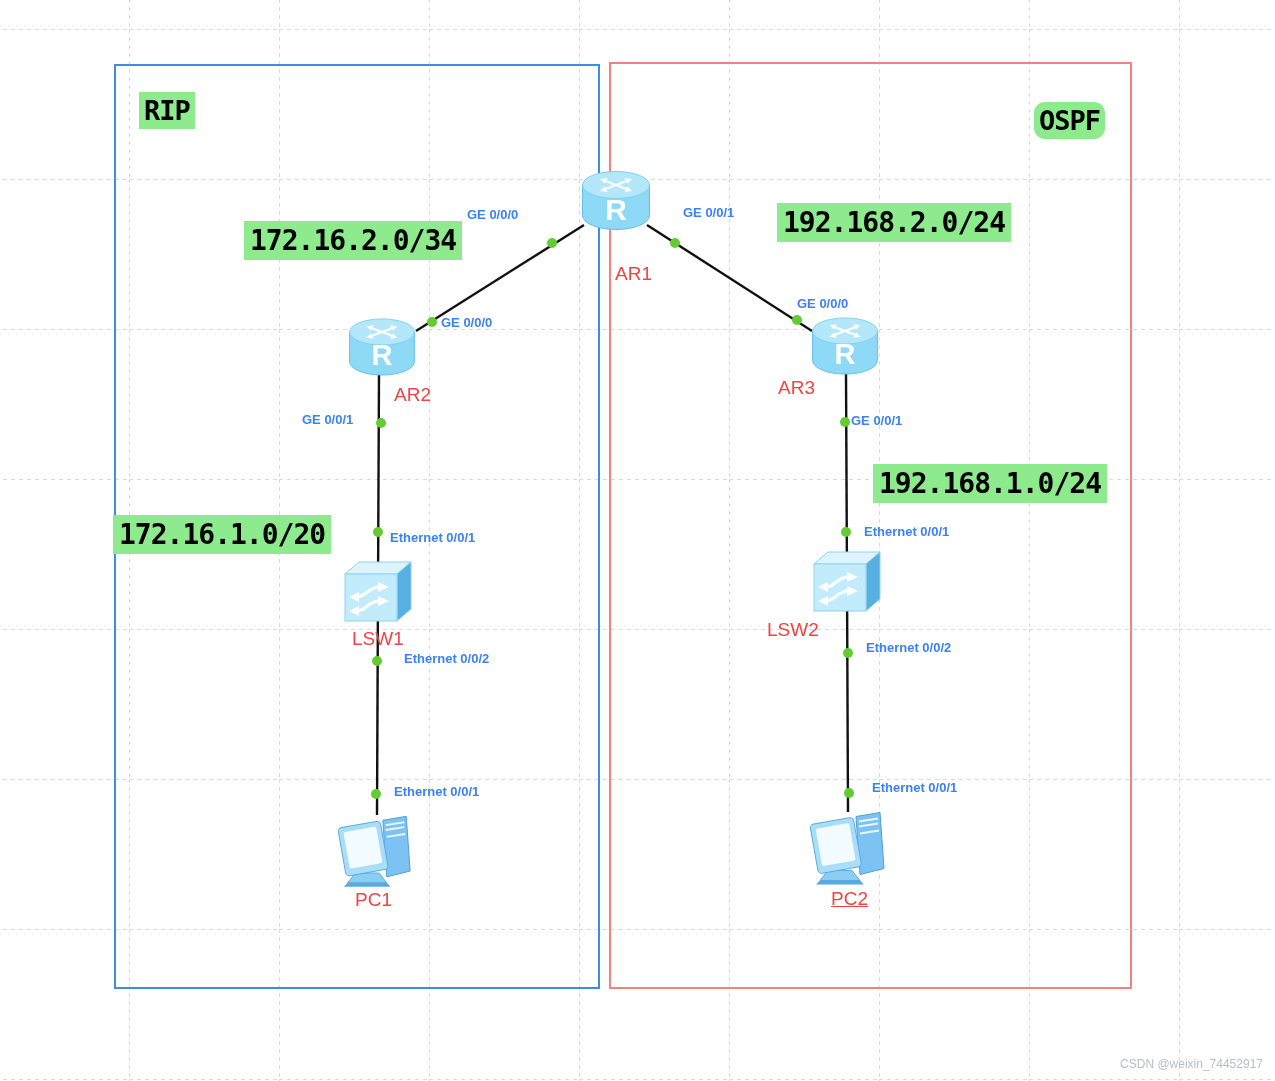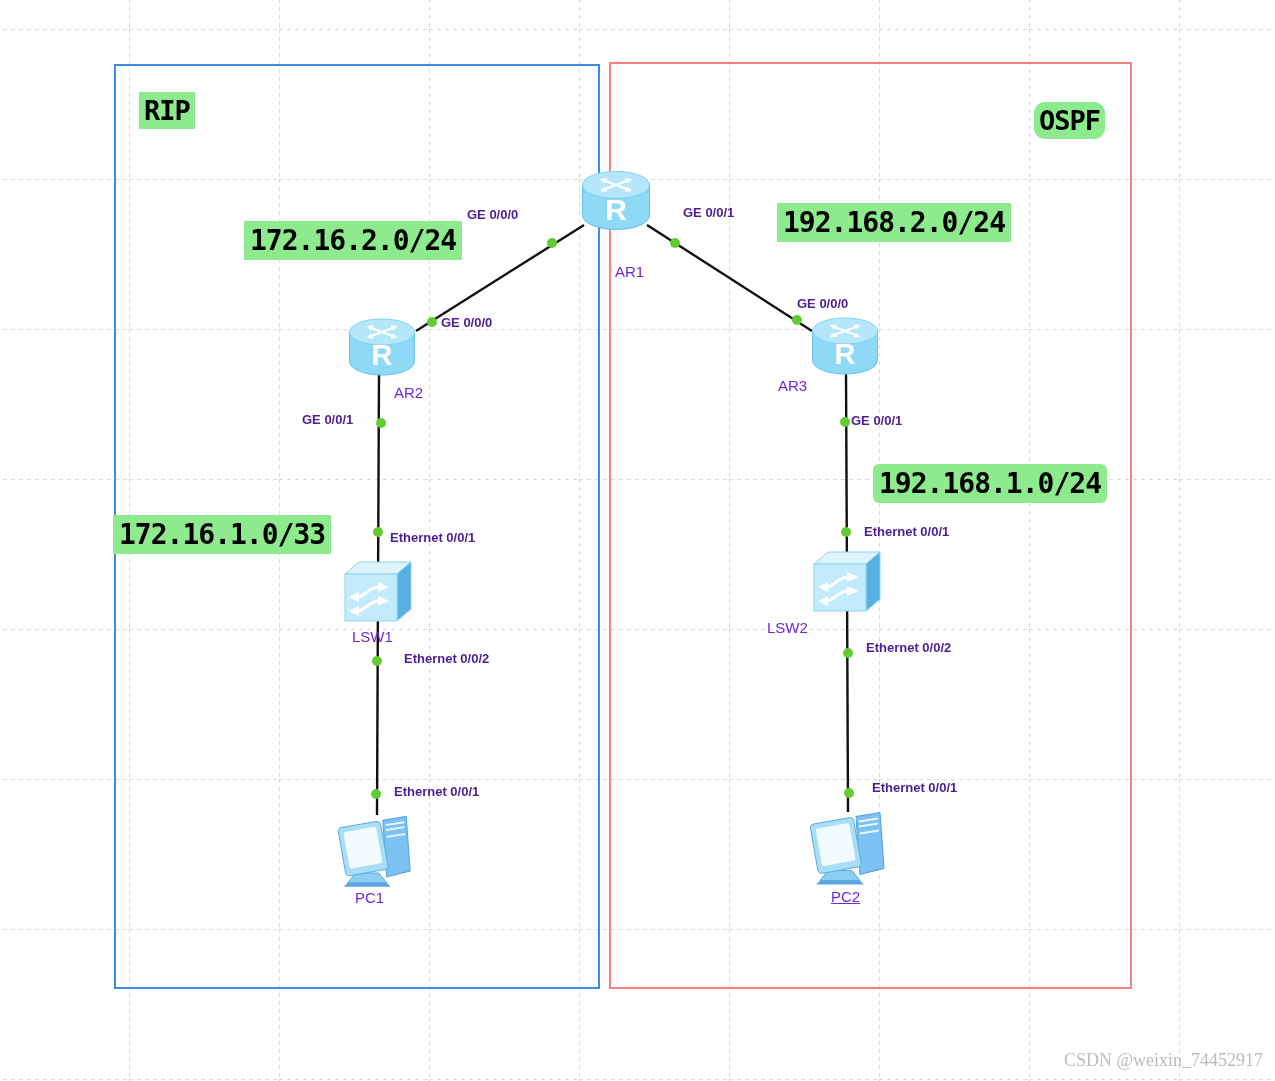"GE 0/0/0" .port-label { color: #4c1d95 -> #3b82f6 }
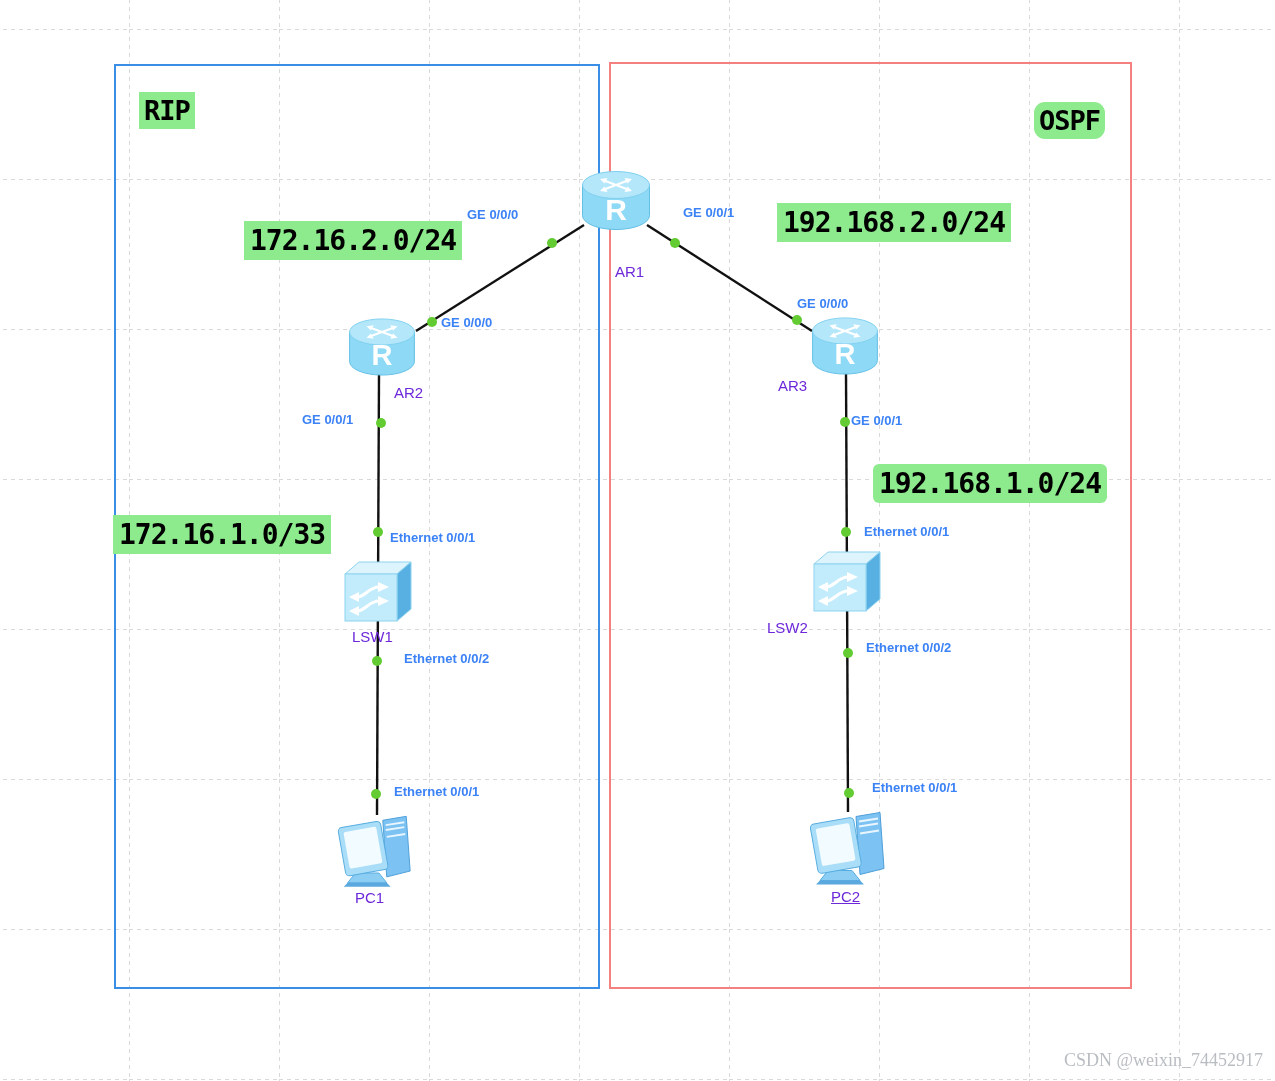"172.16.2.0/24" div.glabel { text: 172.16.2.0/24 -> 172.16.2.0/34 }
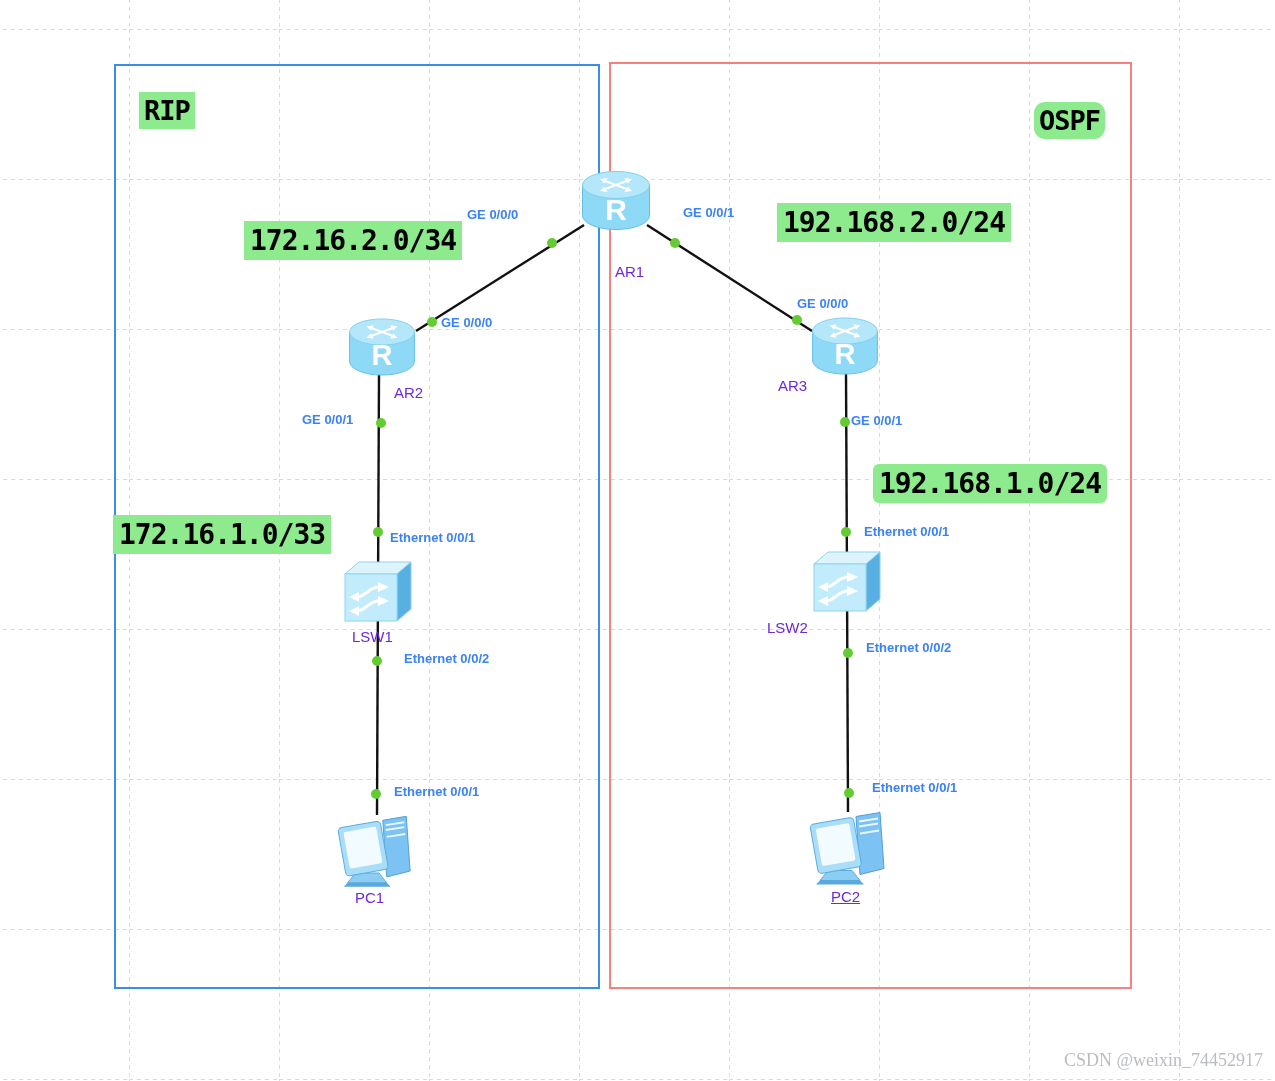"AR1" .dev-label { color: #6d28d9 -> #ef4444; font-size: 15px -> 19px }
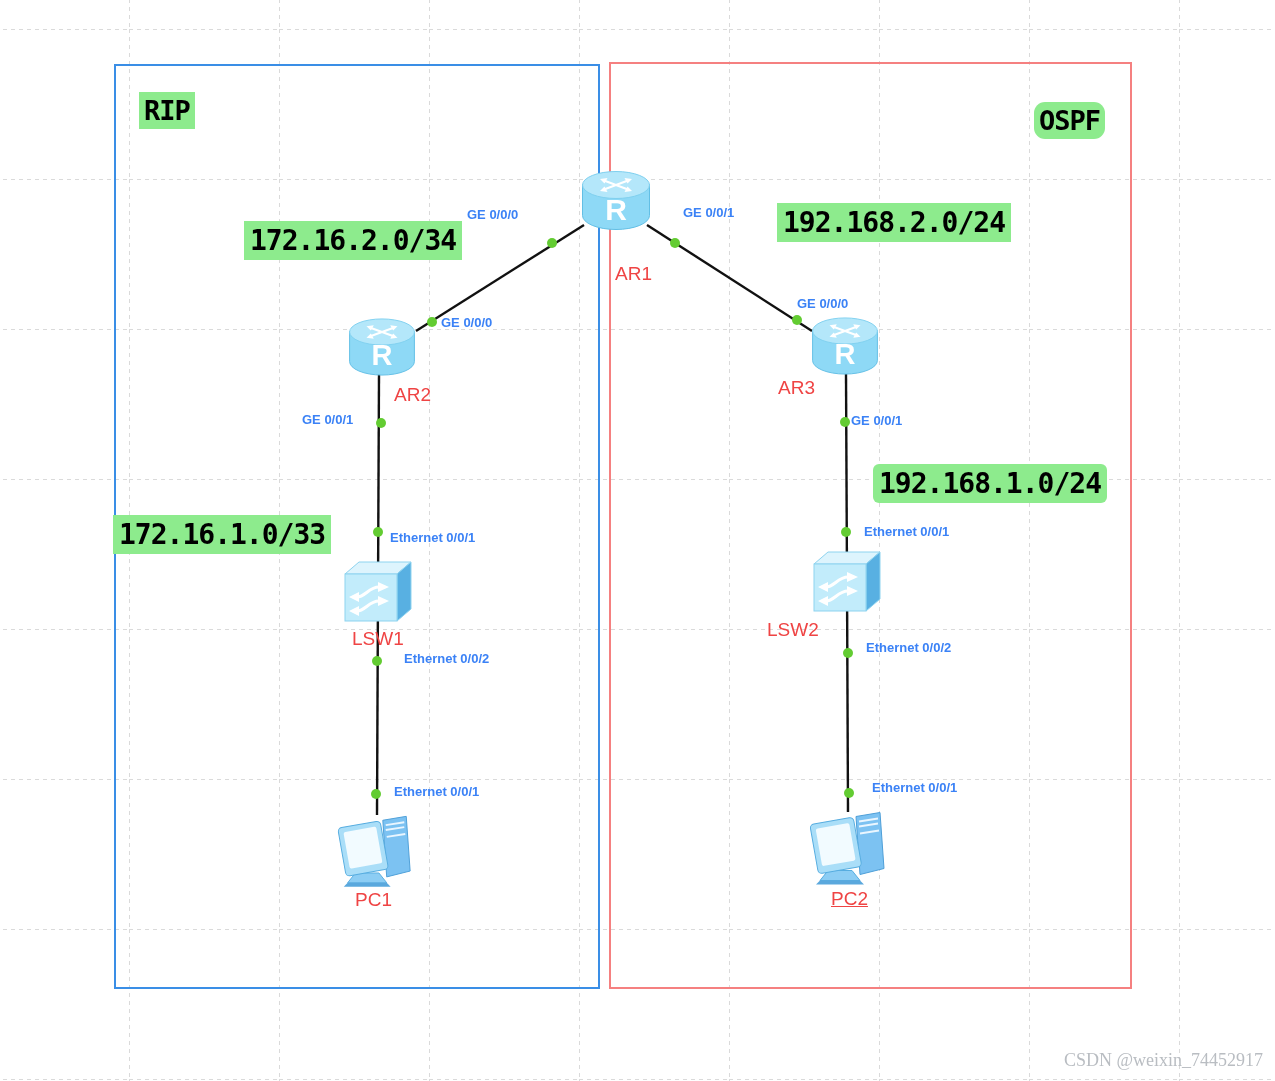"192.168.1.0/24" div.glabel { border-radius: 6px -> none }
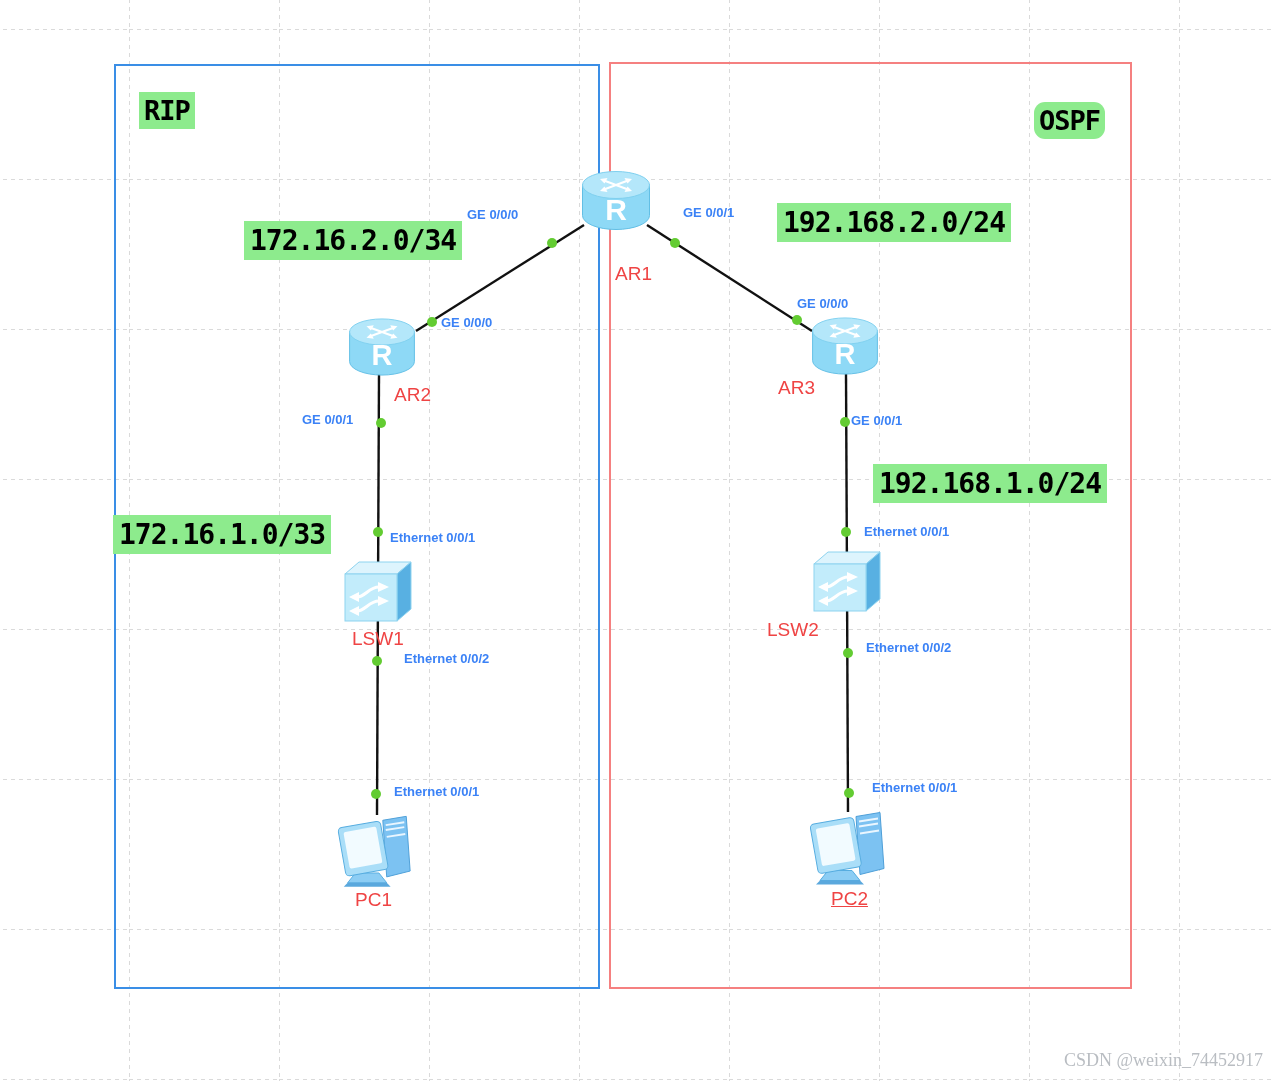"172.16.1.0/33" div.glabel { text: 172.16.1.0/33 -> 172.16.1.0/20 }
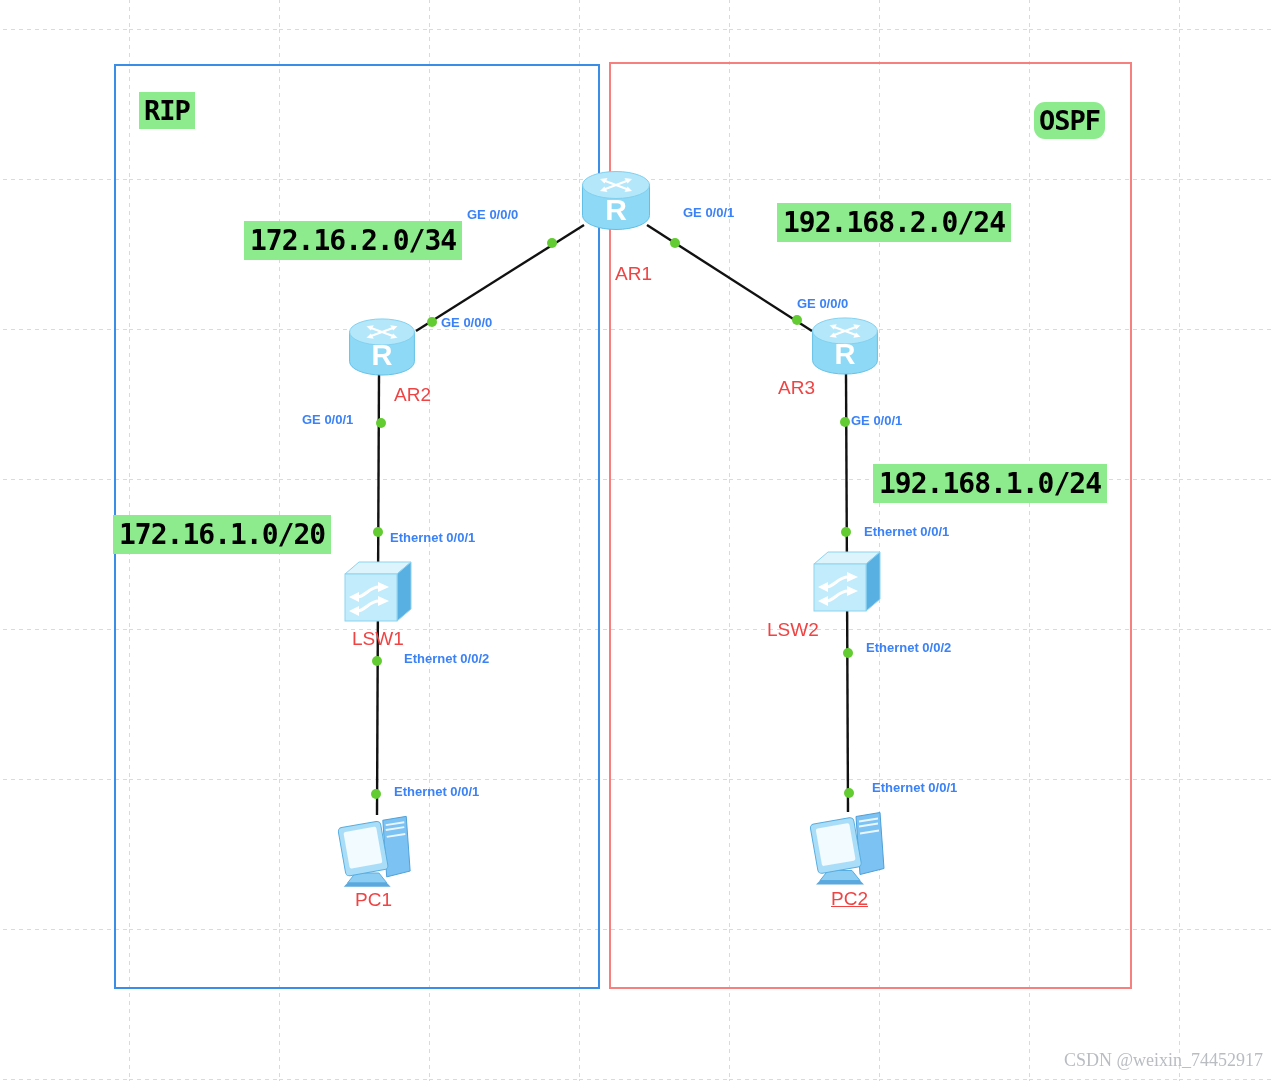"CSDN @weixin_74452917" .watermark { font-family: Liberation Serif, serif -> none; font-size: 18px -> 12px }
